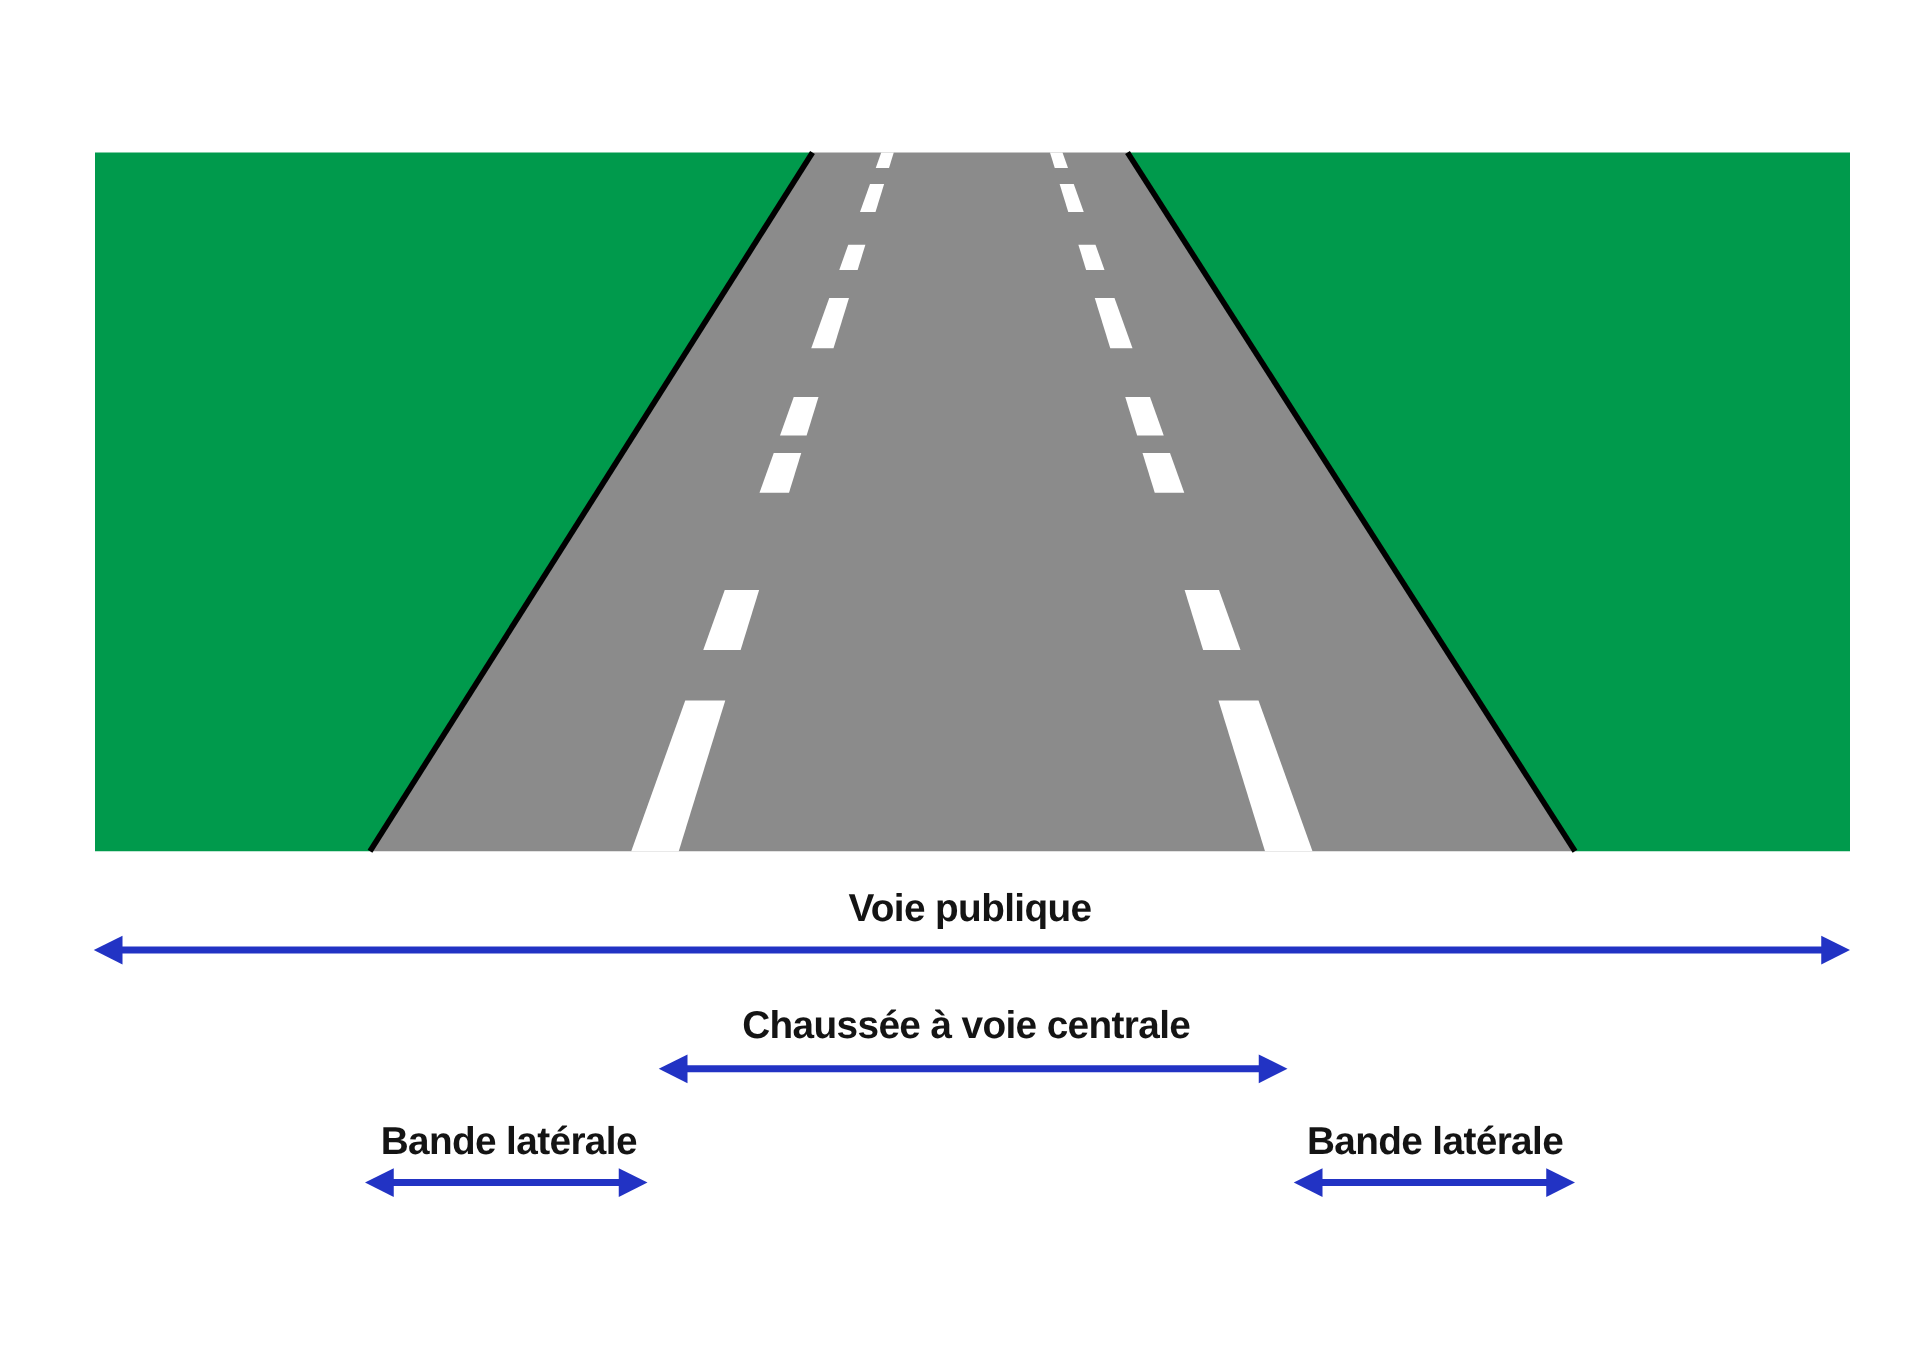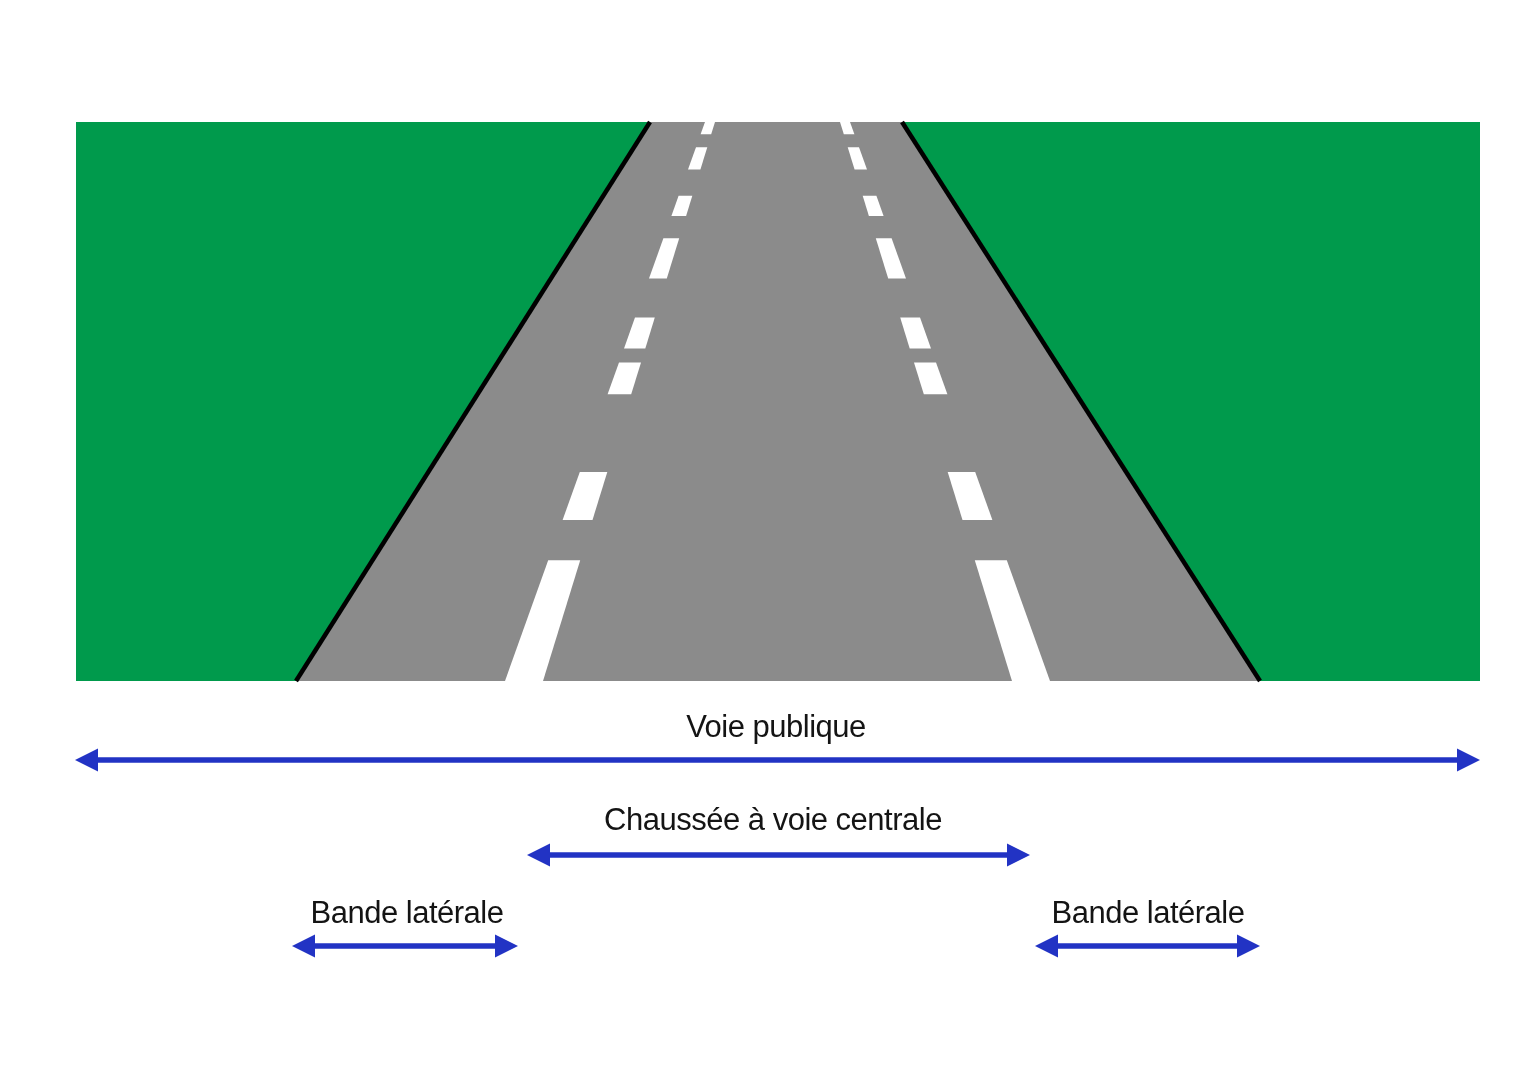"Voie publique" .stage { font-weight: none -> bold }
